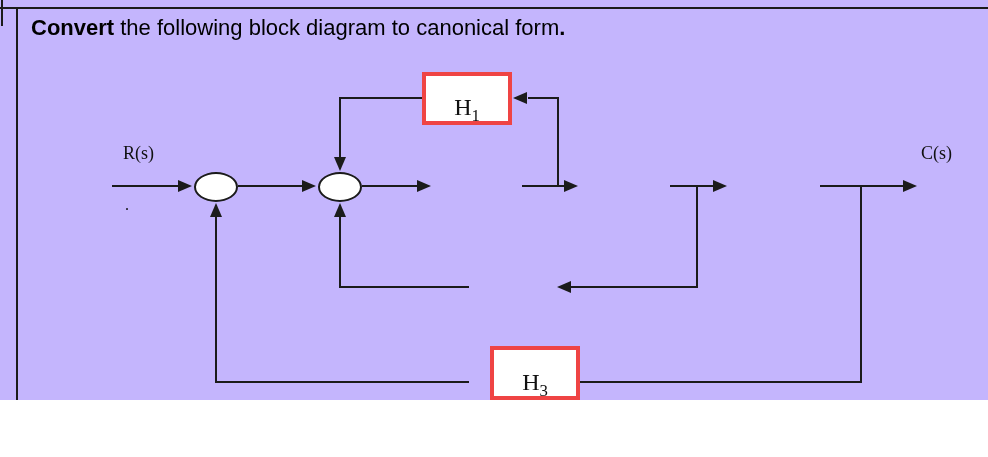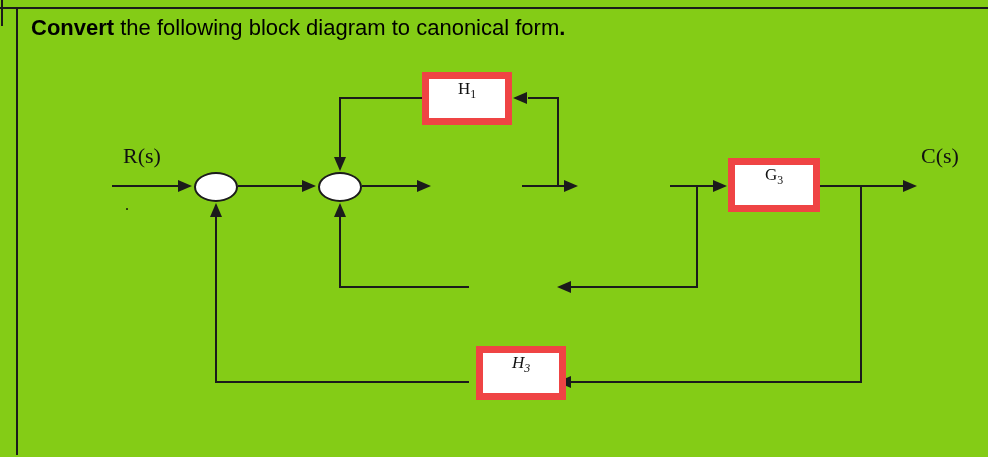"Convert the following block diagram" .page { background: #84cc16 -> #c4b5fd; height: 457px -> 400px }
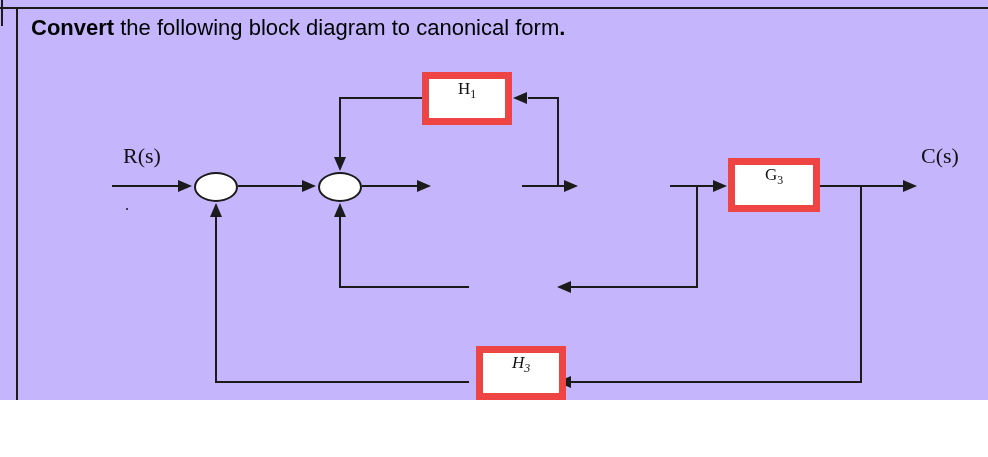"H1" .block { align-items: flex-start -> flex-end; border: 7px solid #ef4444 -> 4px solid #ef4444; font-size: 17px -> 24px }
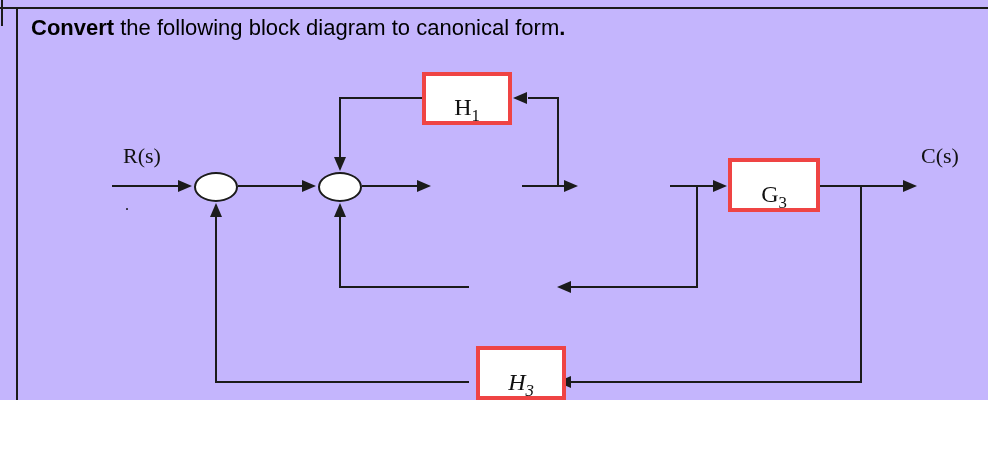"R(s)" .siglabel { font-size: 22px -> 18px }
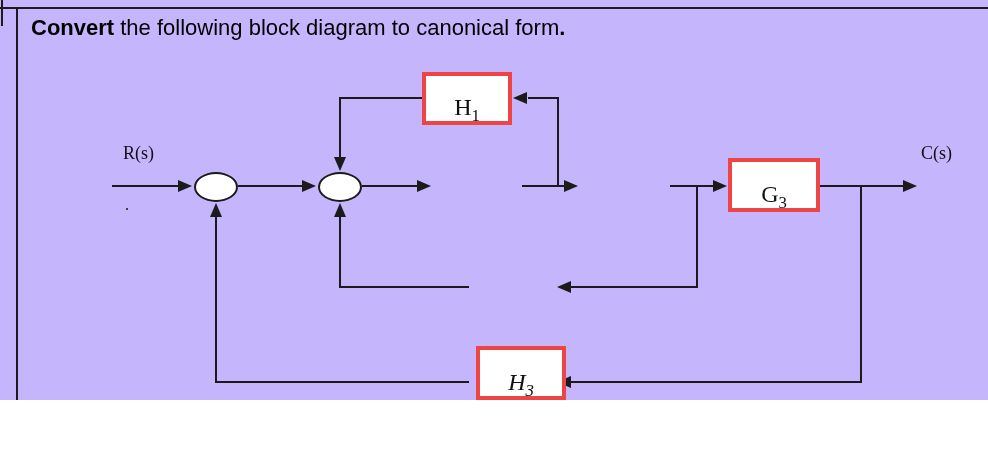"G3" div.block { html: <div> <span><span>G</span><sub>3</sub></span> </div> -> none }
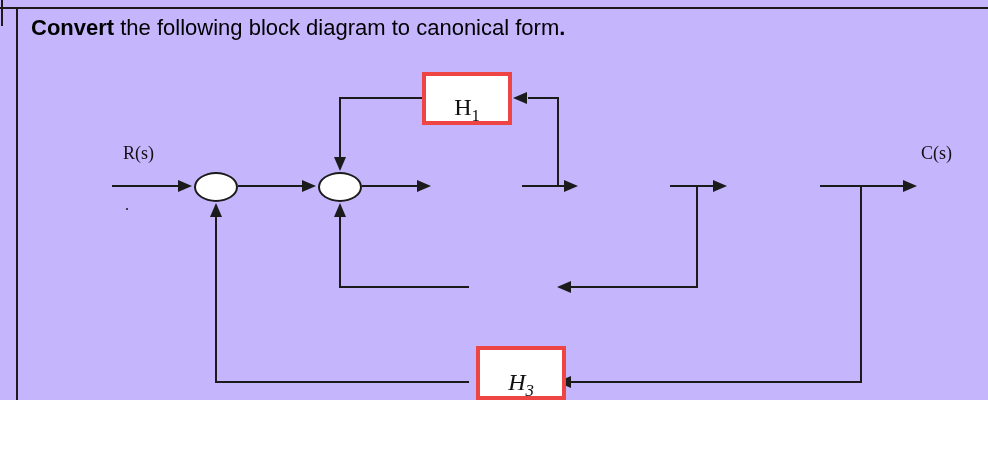"H3" div.block { font-style: italic -> none; left: 476px -> 490px }
